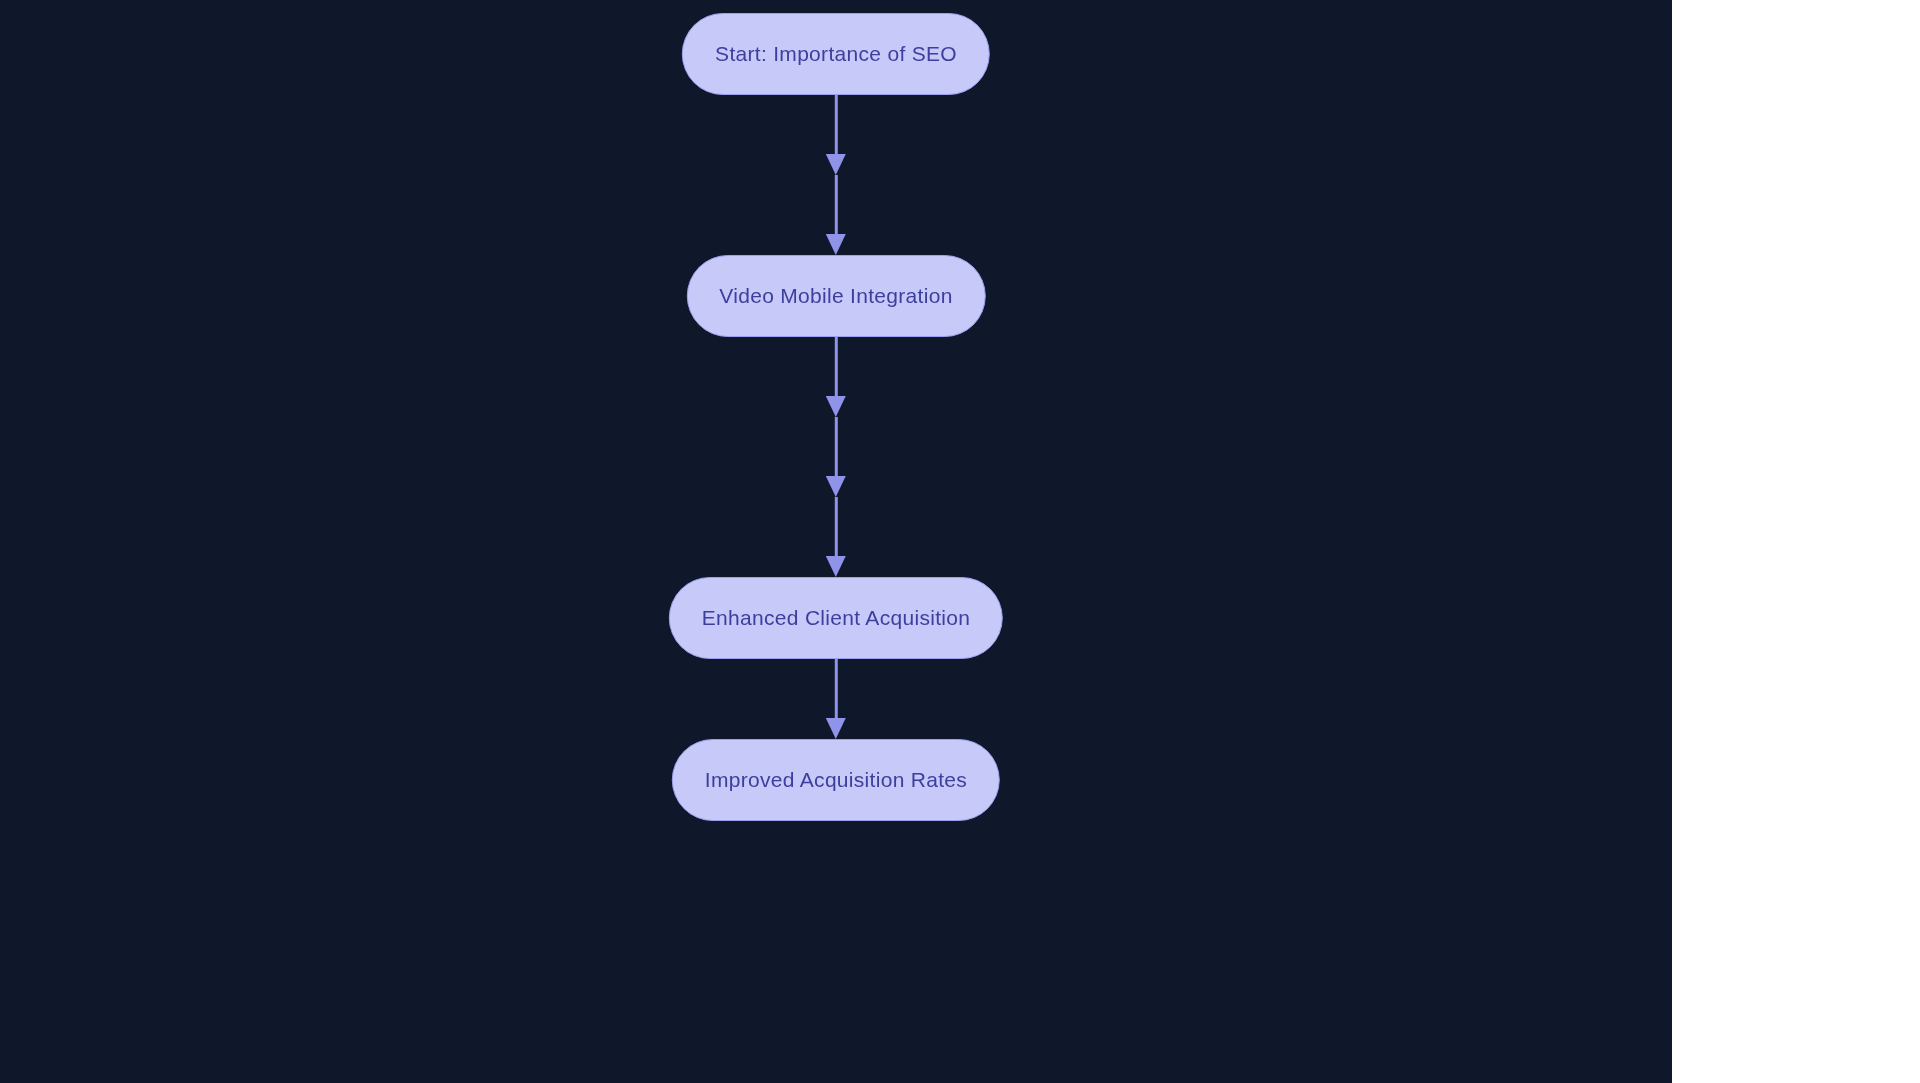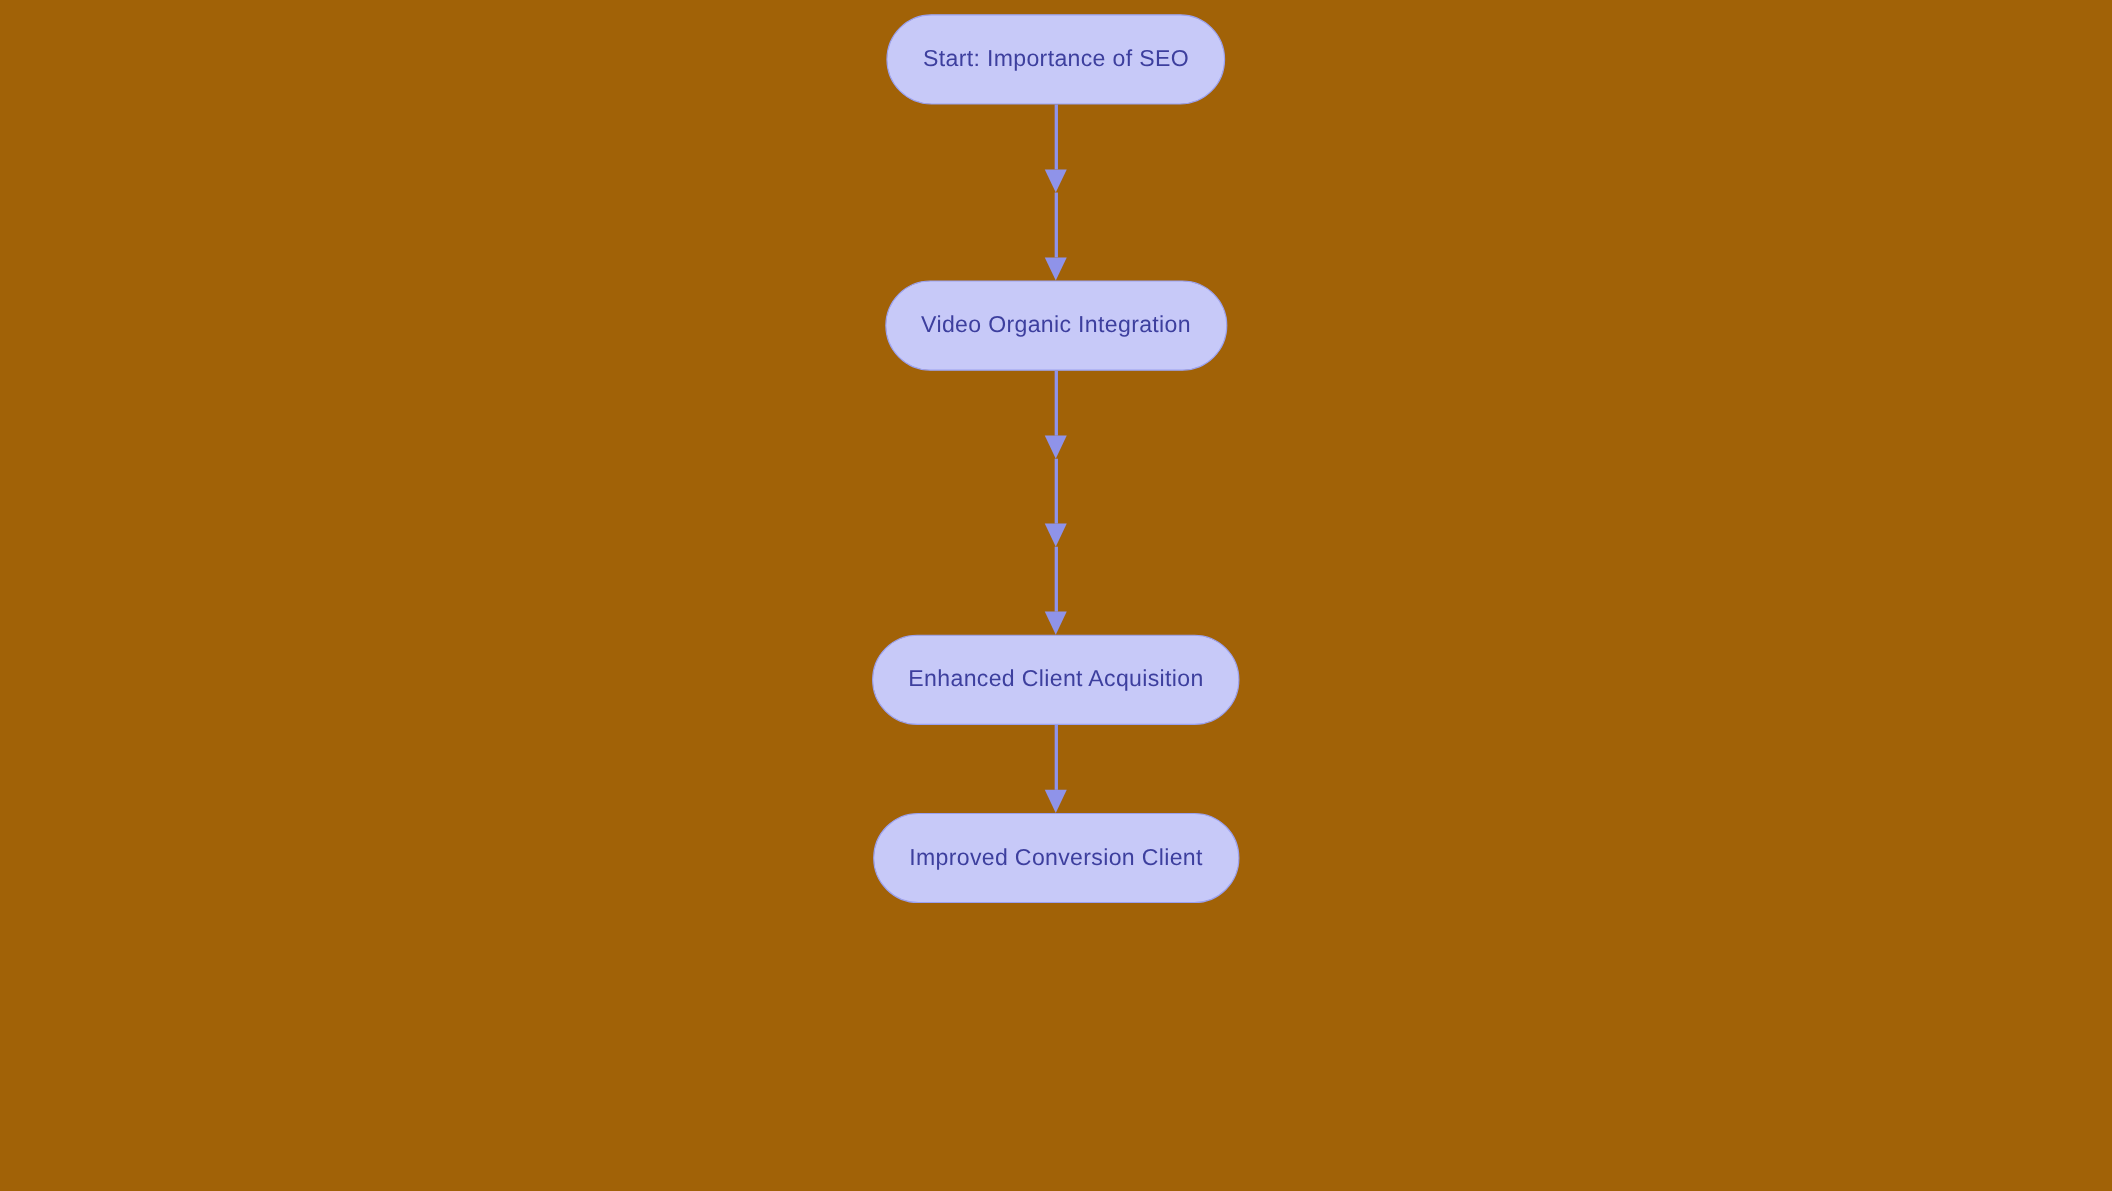"Start: Importance of SEO" .canvas { background: #a16207 -> #0f172a; width: 1920px -> 1672px }
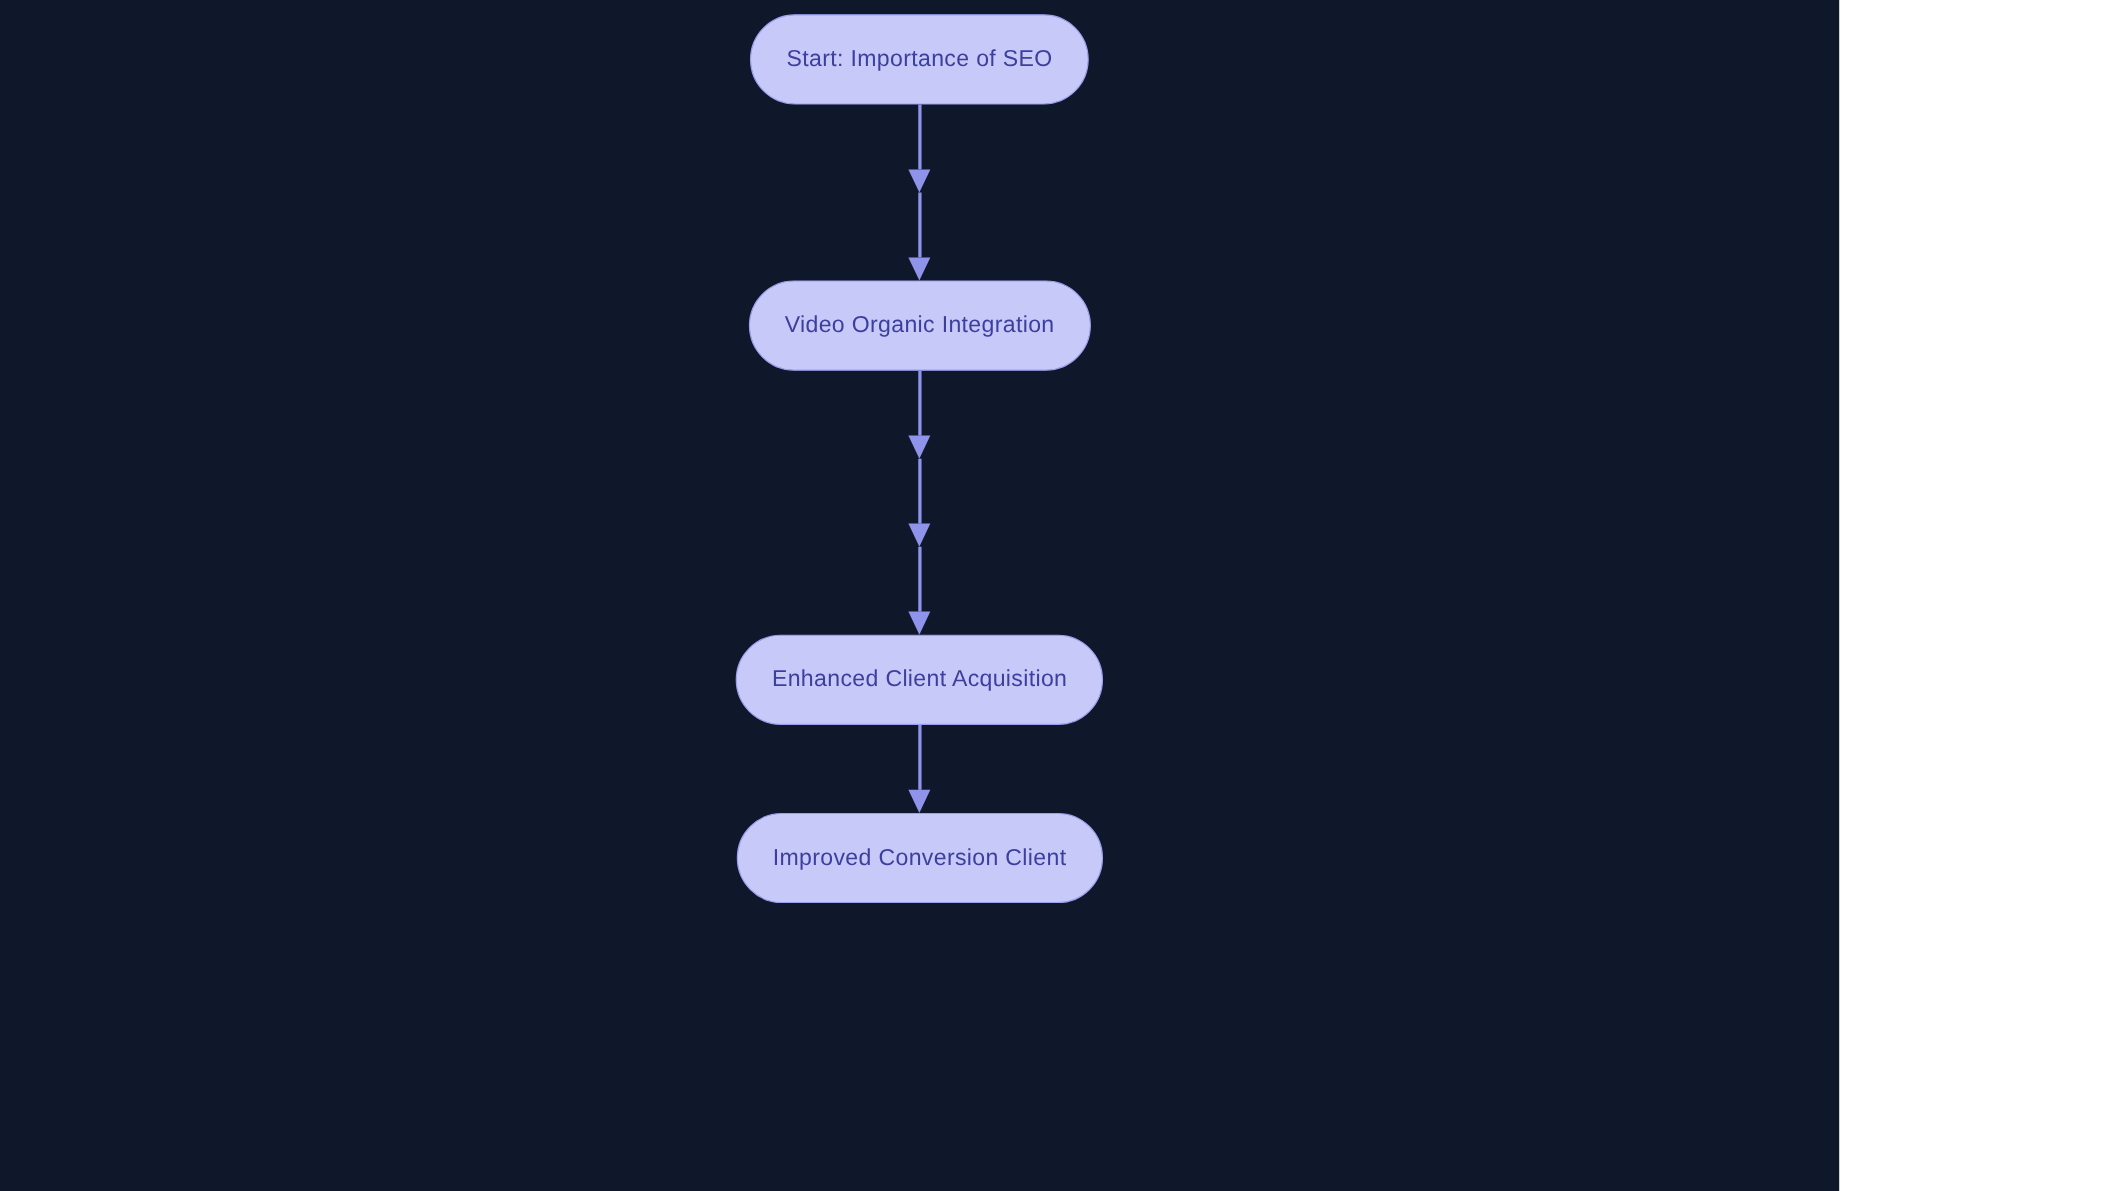"Video Organic Integration" span { text: Organic -> Mobile }
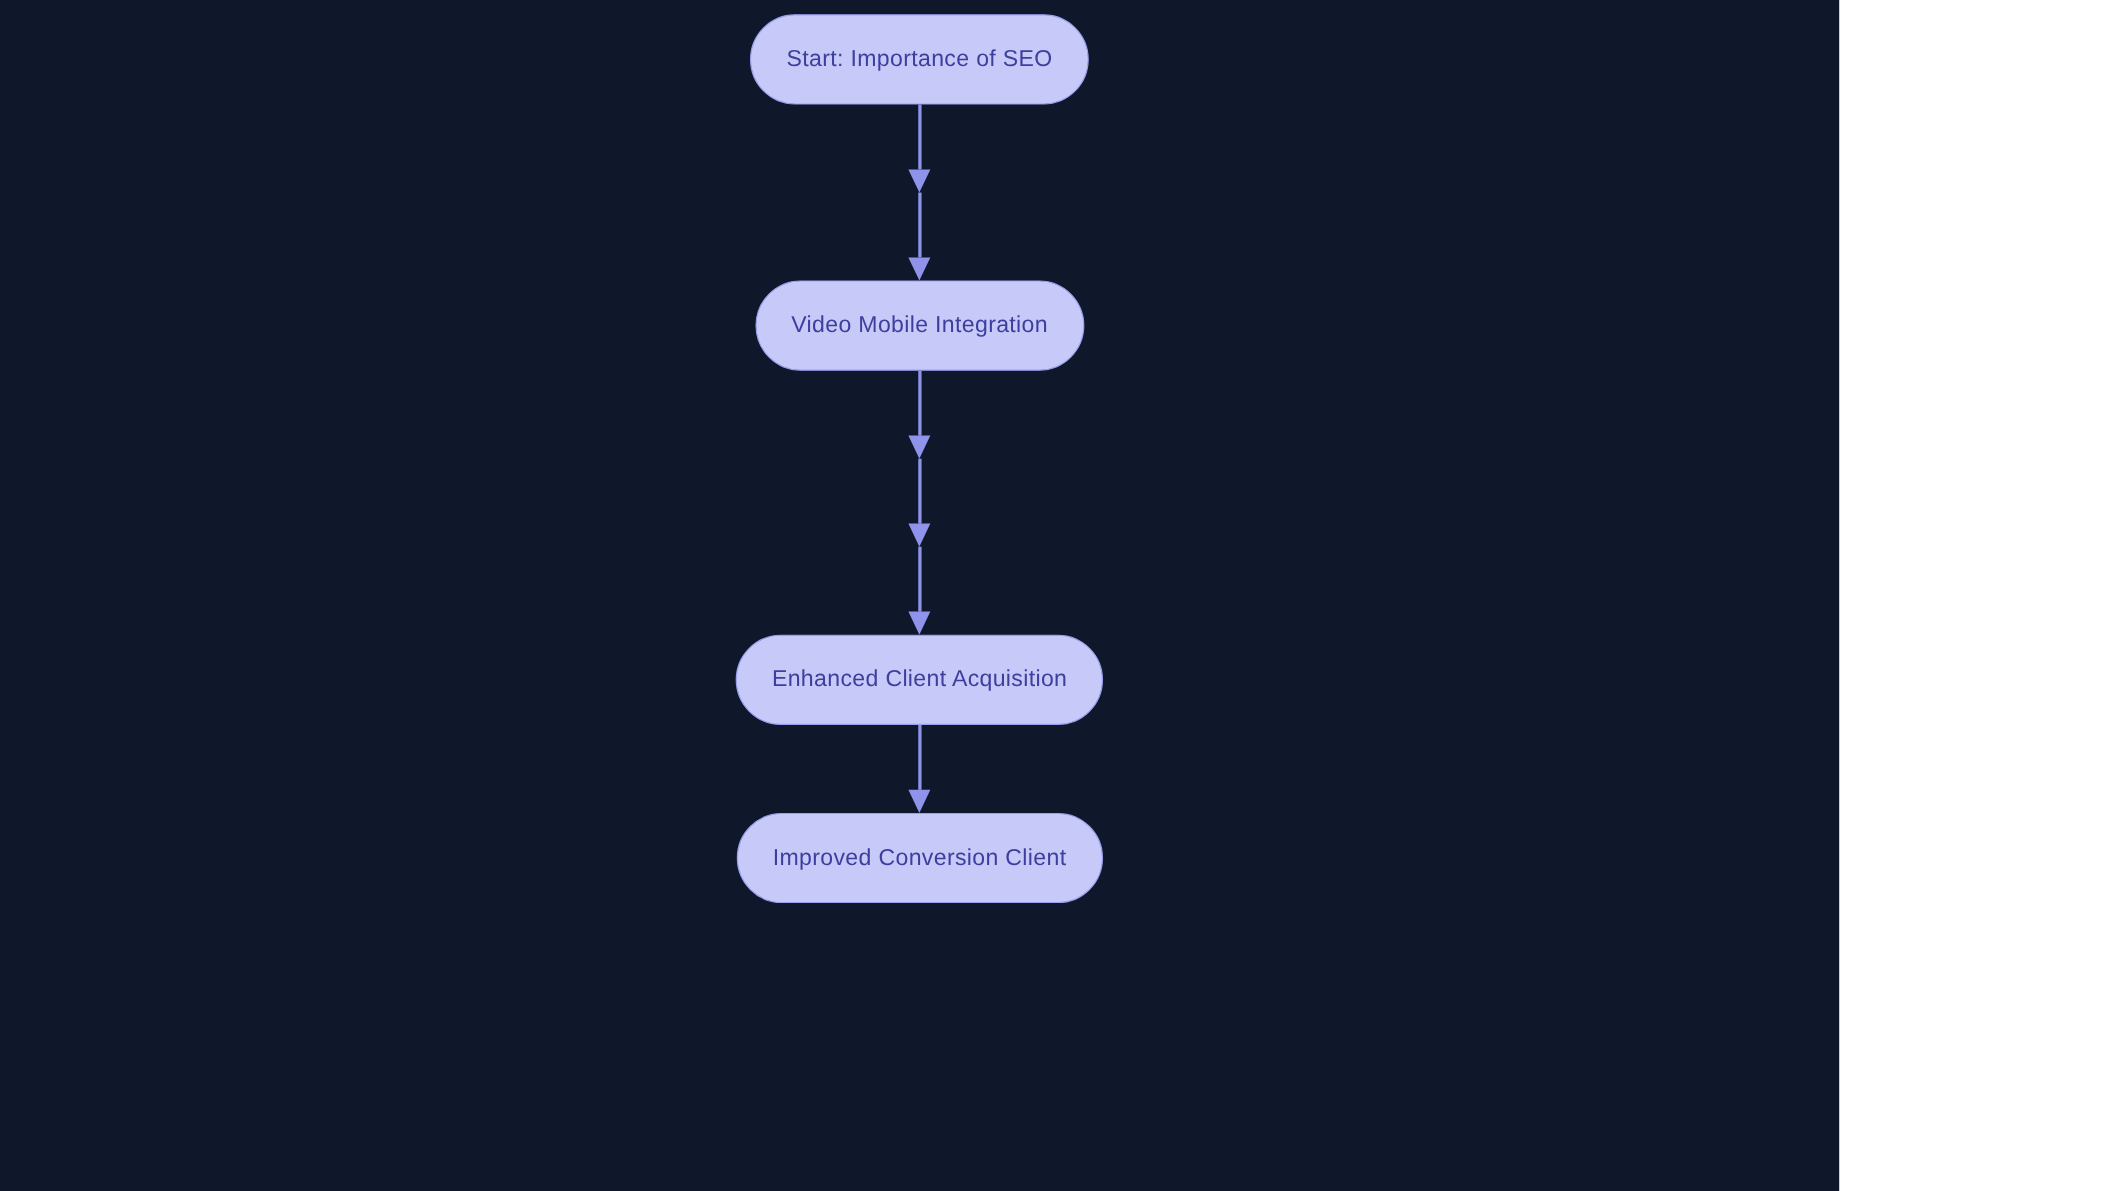"Improved Conversion Client" span { text: Conversion Client -> Acquisition Rates }
